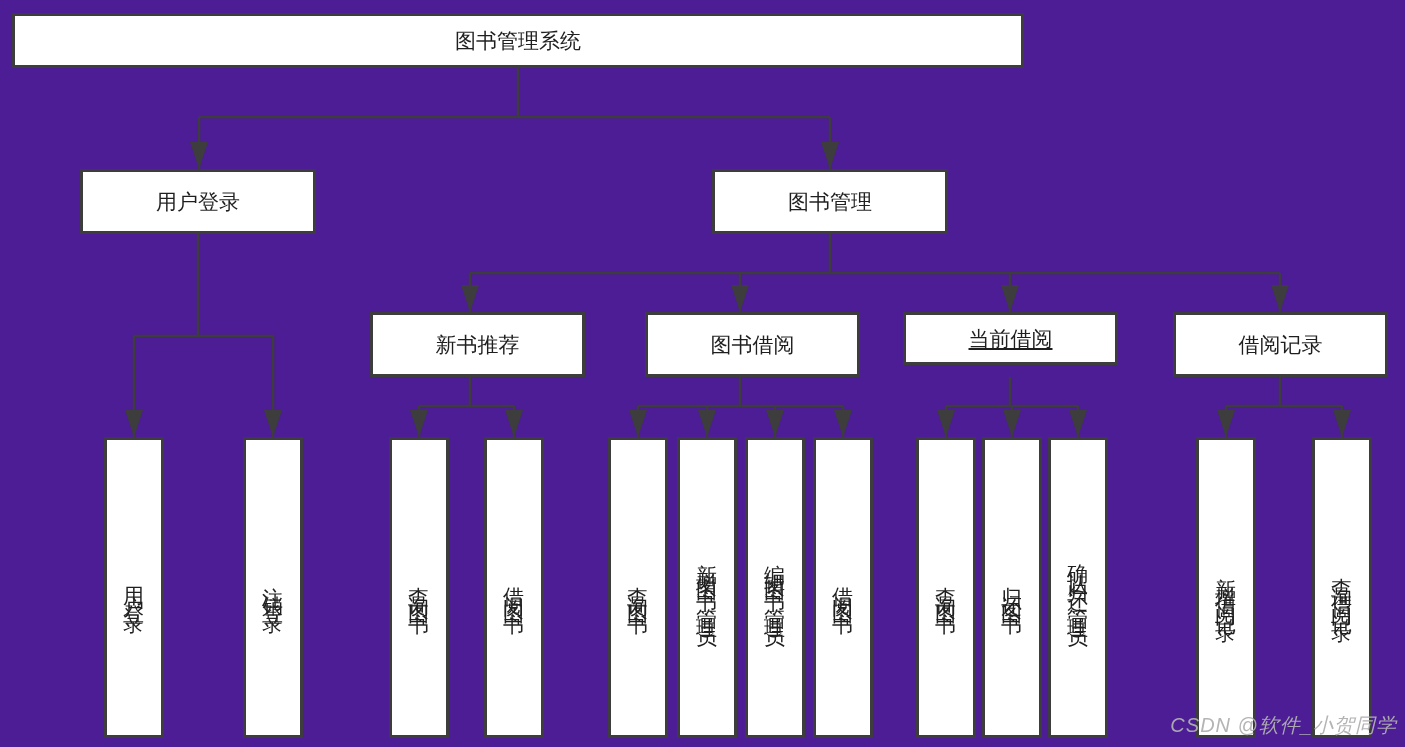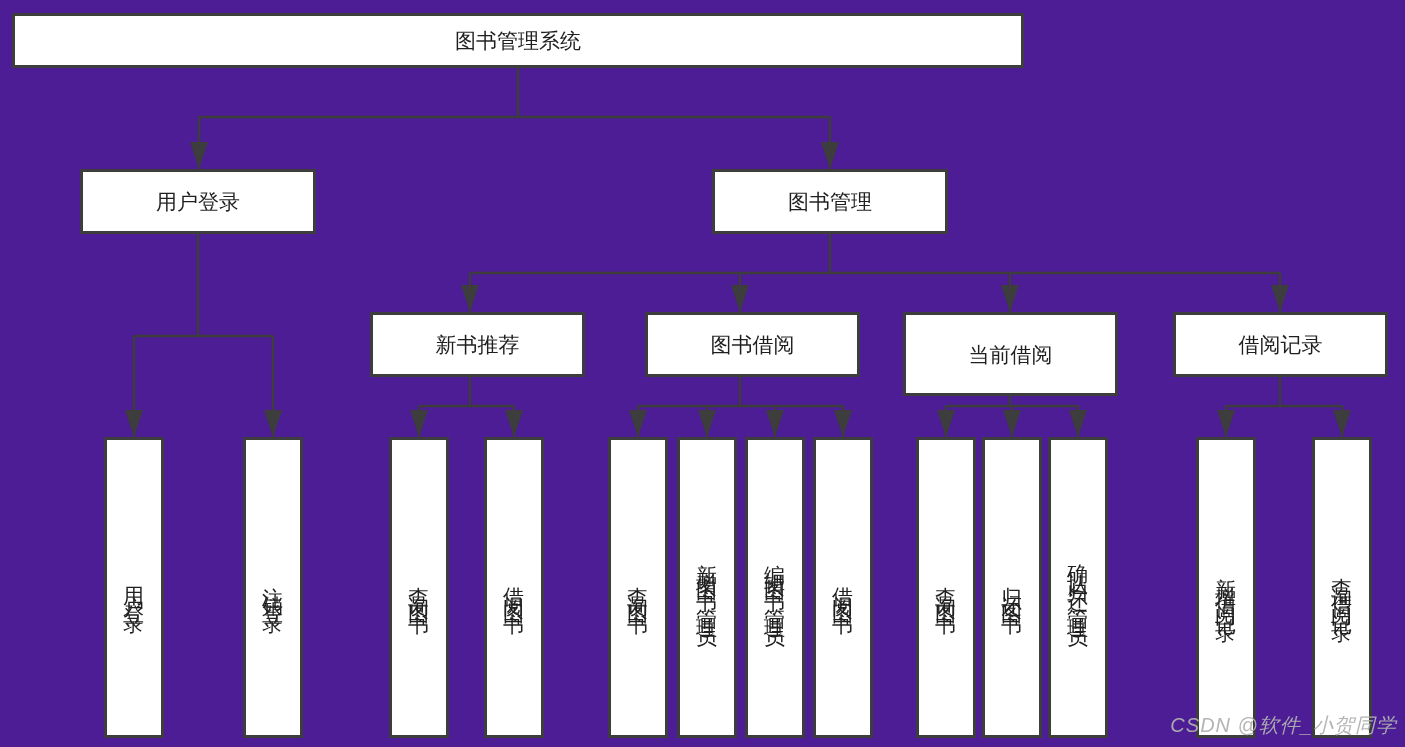"当前借阅" div.node { height: 84px -> 53px; text-decoration: none -> underline }
